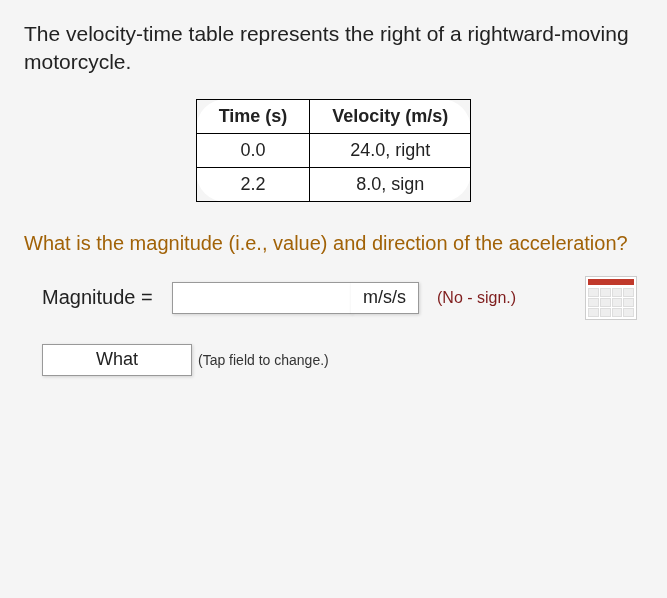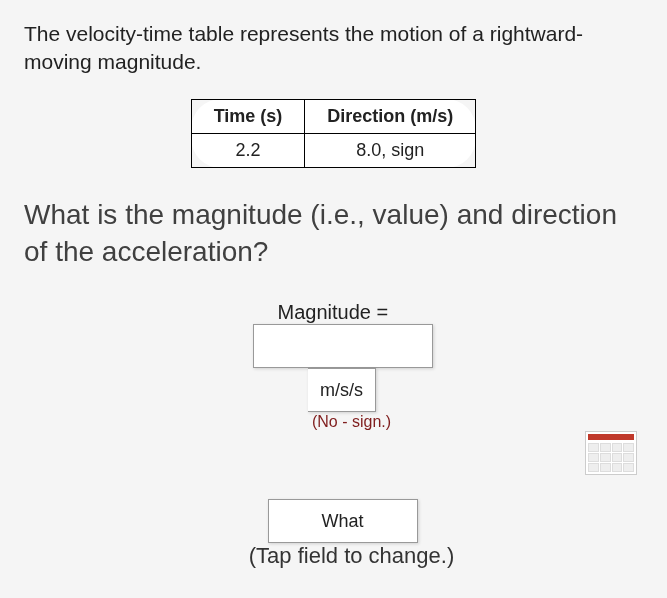"The velocity-time table represents the" div.question-text { text: motion of a rightward-moving magnitude -> right of a rightward-moving motorcycle }
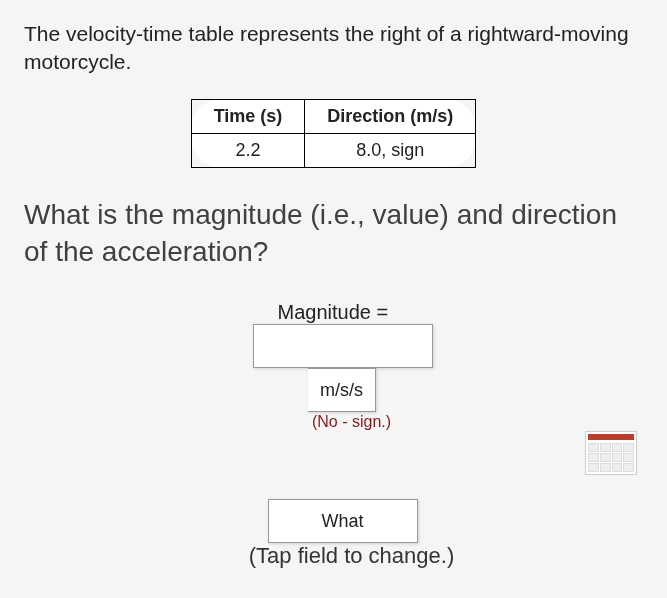"Direction (m/s)" th { text: Direction -> Velocity }
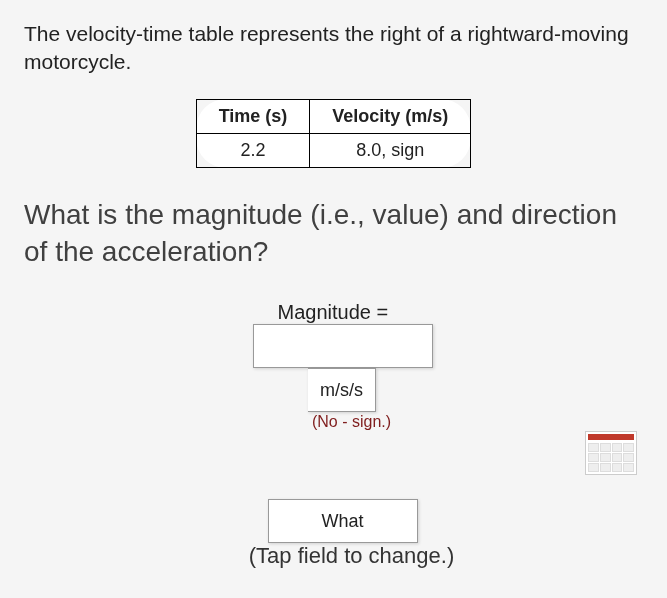"0.0" tr { html: none -> <tr> <td>0.0</td> <td>24.0, right</td> </tr> }
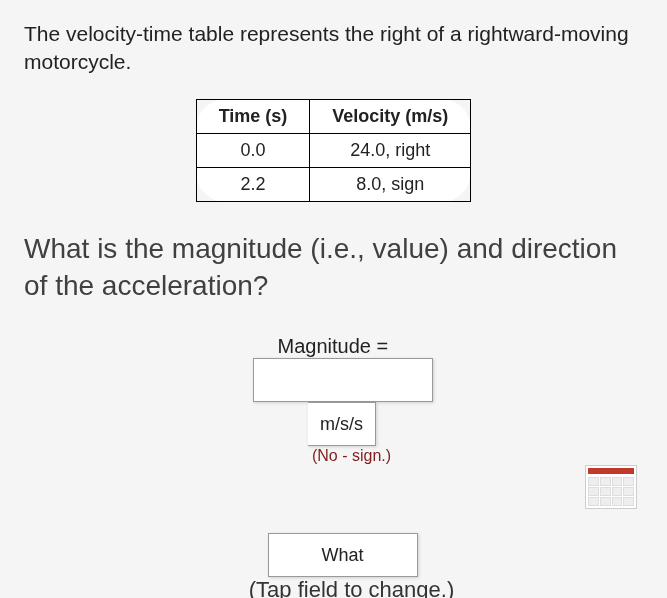"What is the magnitude (i.e.," .prompt-text { color: #404040 -> #a16207; font-size: 28px -> 20px; margin-bottom: 30px -> 19px }
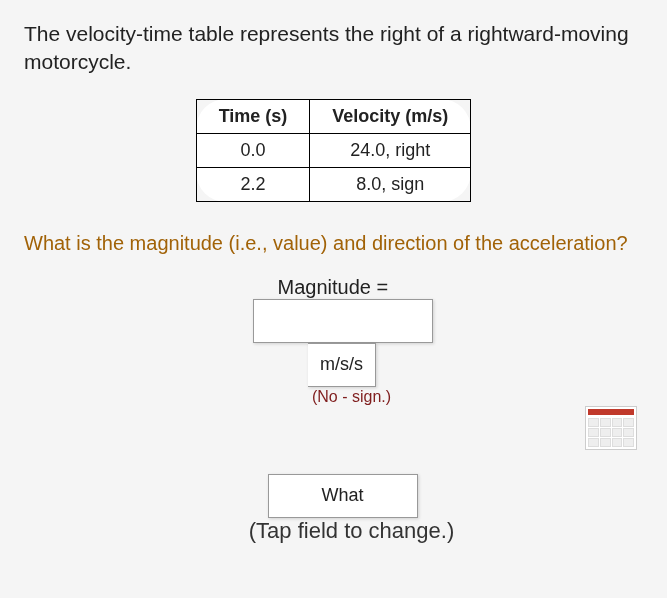"Magnitude =" .answer-row { flex-direction: column -> none }
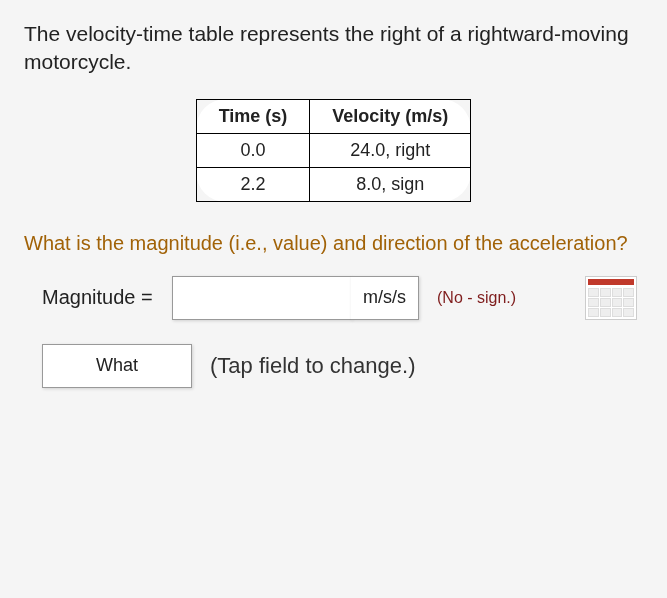"m/s/s" .input-box { height: 44px -> 32px }
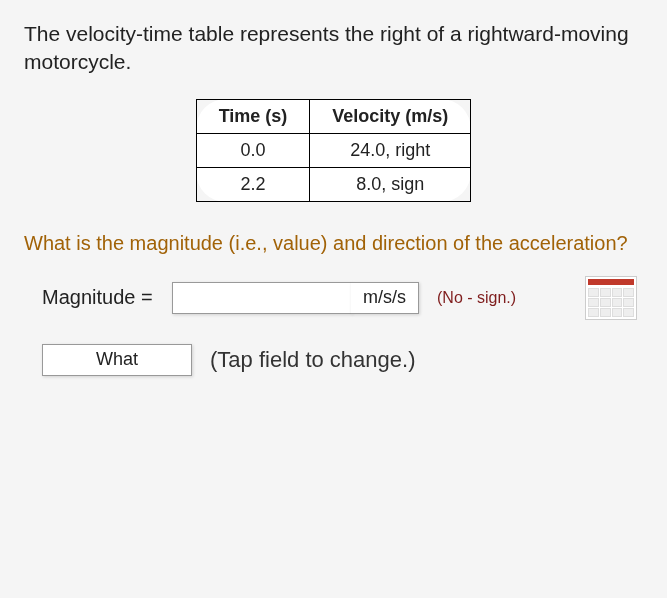"(Tap field to change.)" .tap-hint { font-size: 22px -> 14px; margin-left: 18px -> 6px }
